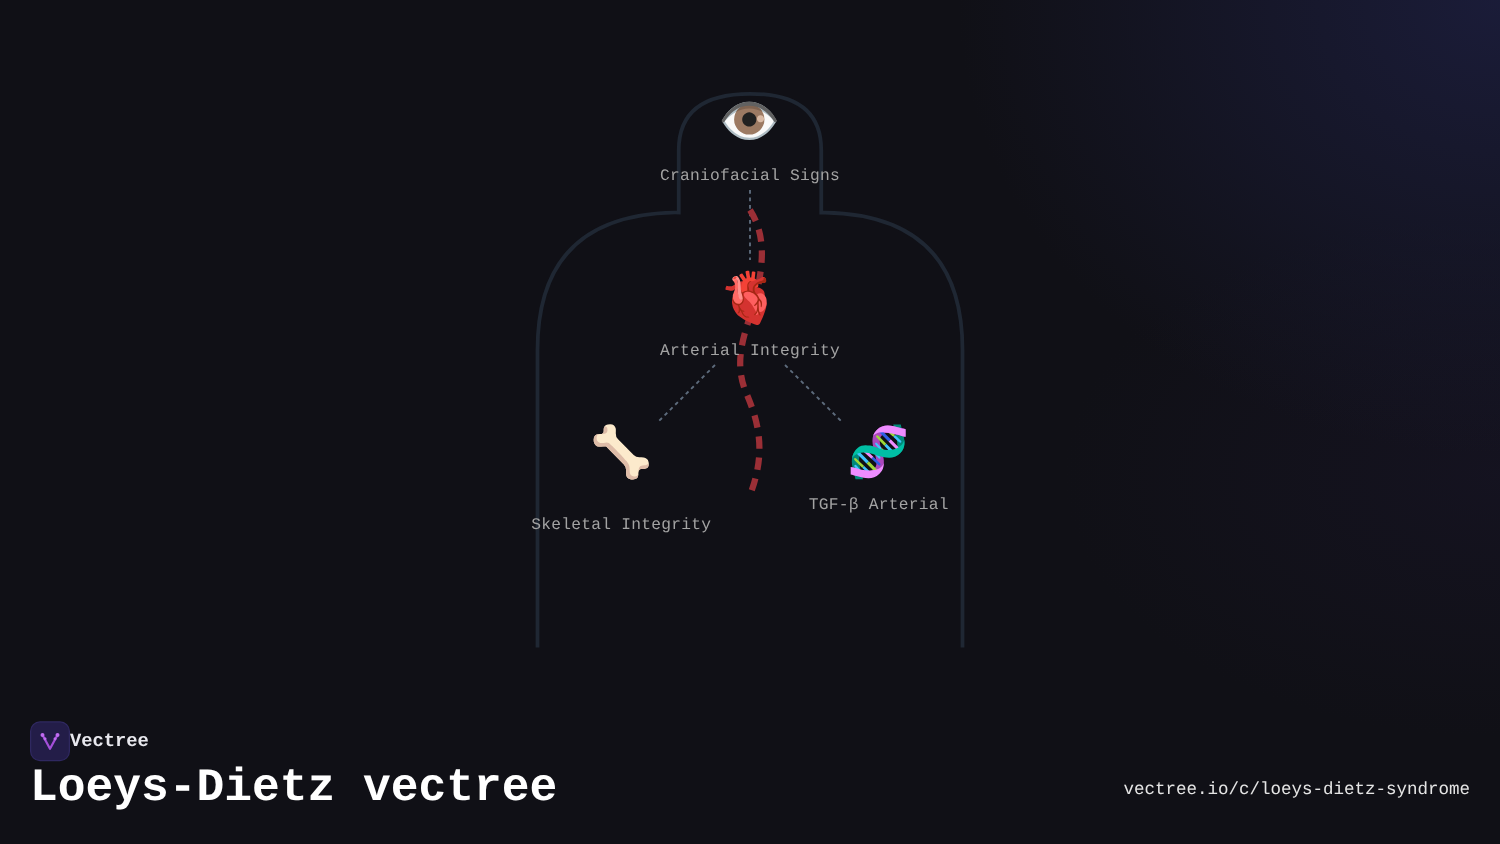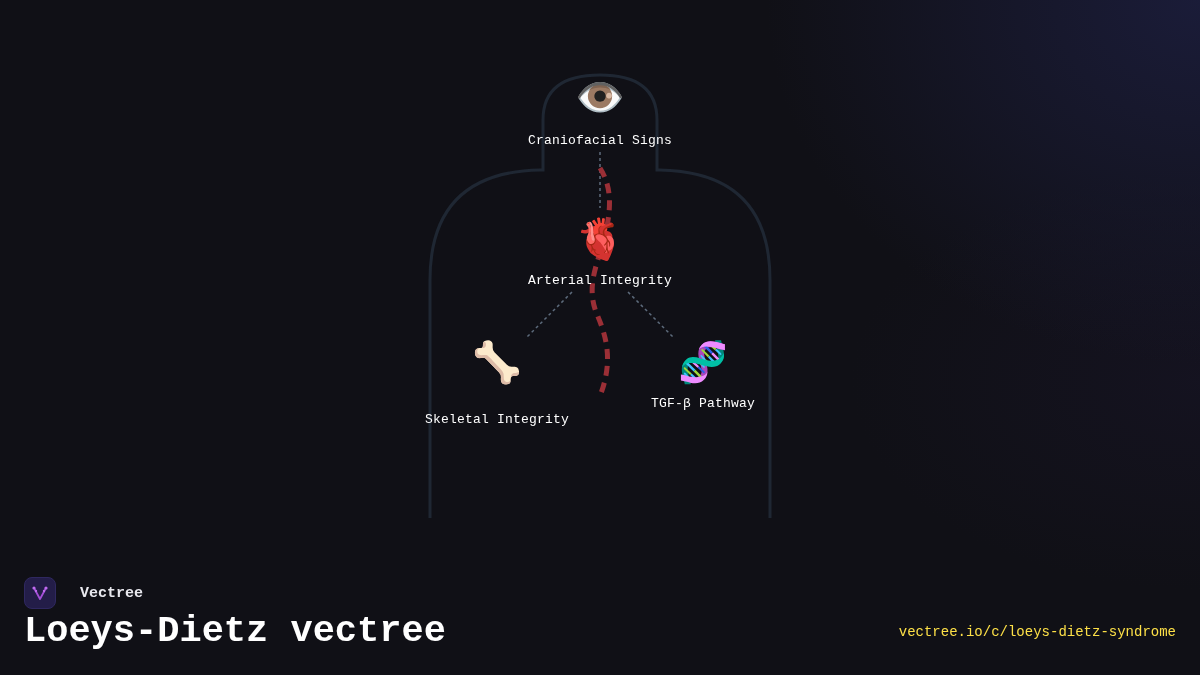"Craniofacial Signs" .node-label { color: #ffffff -> #a3a3a3 }
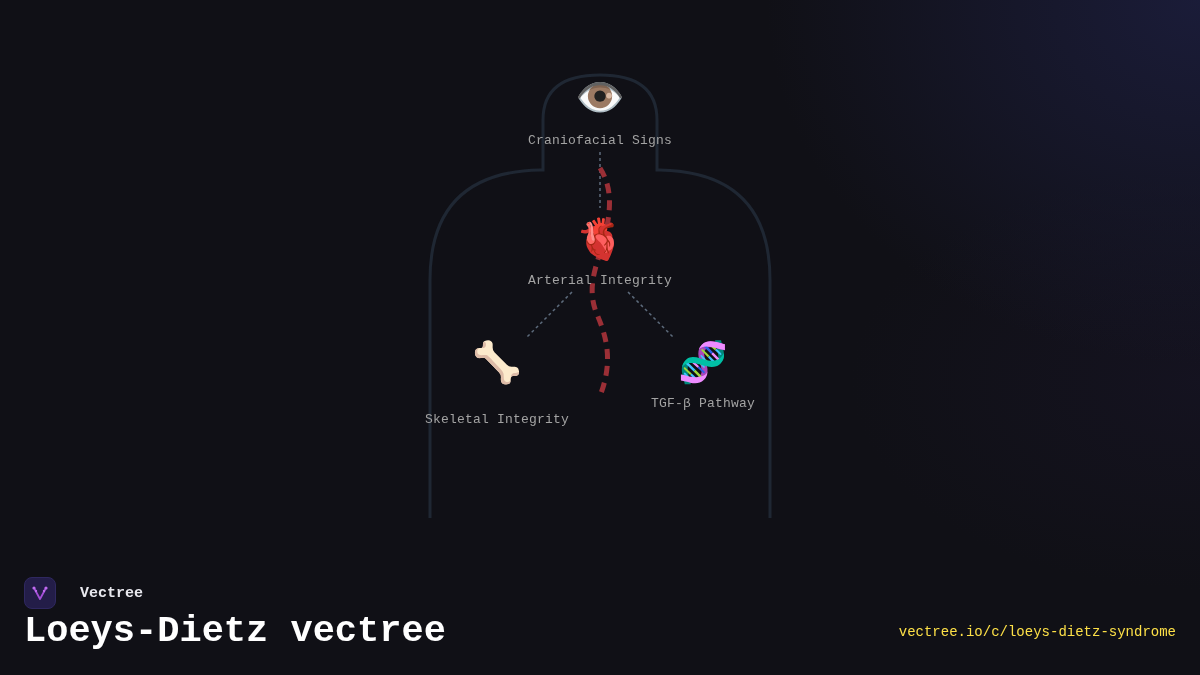"TGF-β Pathway" span.node-label { text: Pathway -> Arterial }
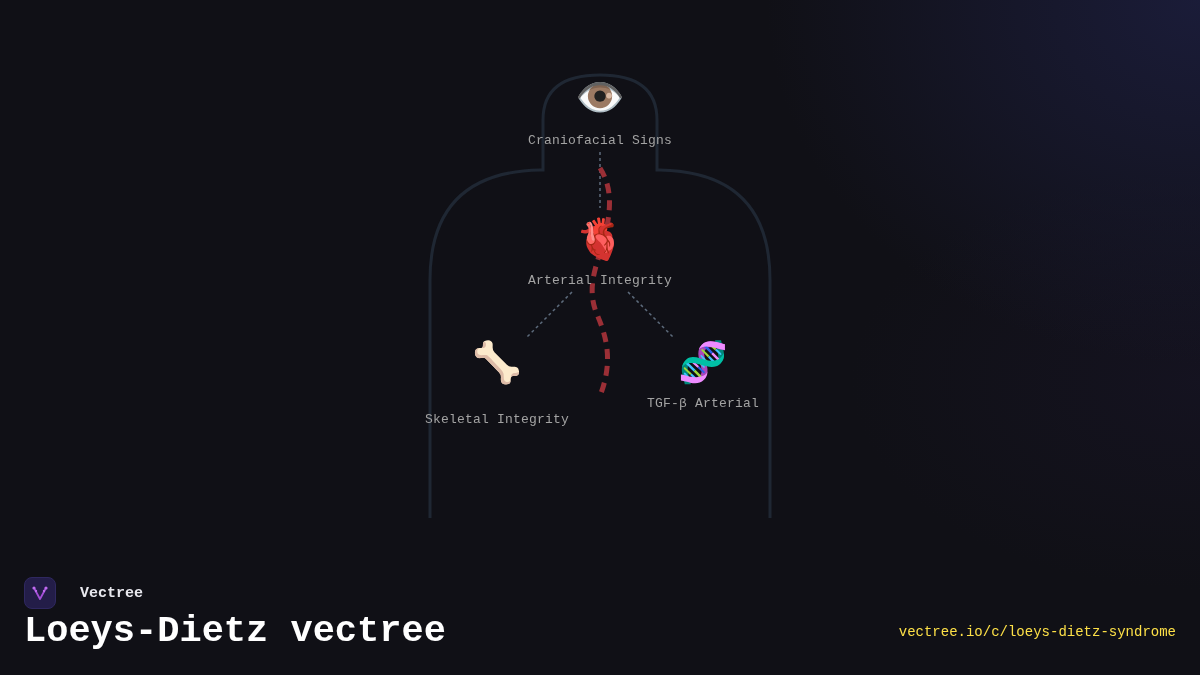"Vectree" .brand { gap: 24px -> 0 }
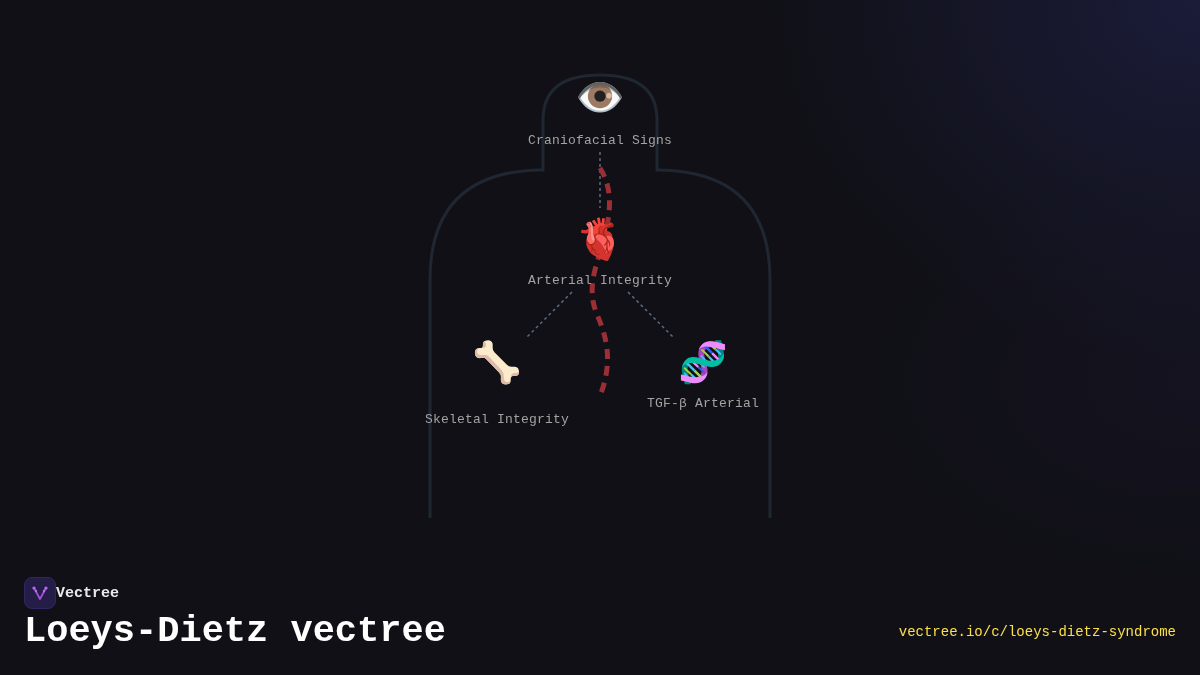"vectree.io/c/loeys-dietz-syndrome" .url { color: #fde047 -> #e5e5e5 }
